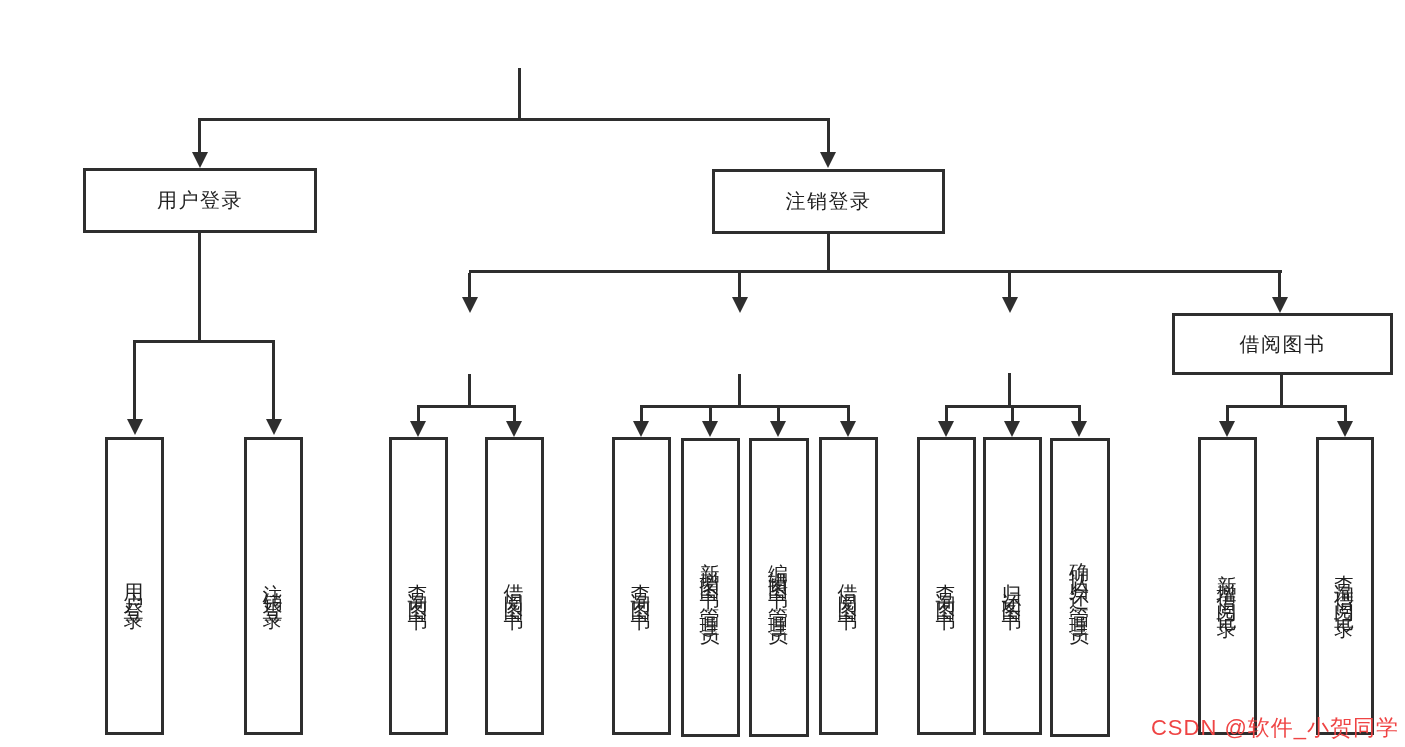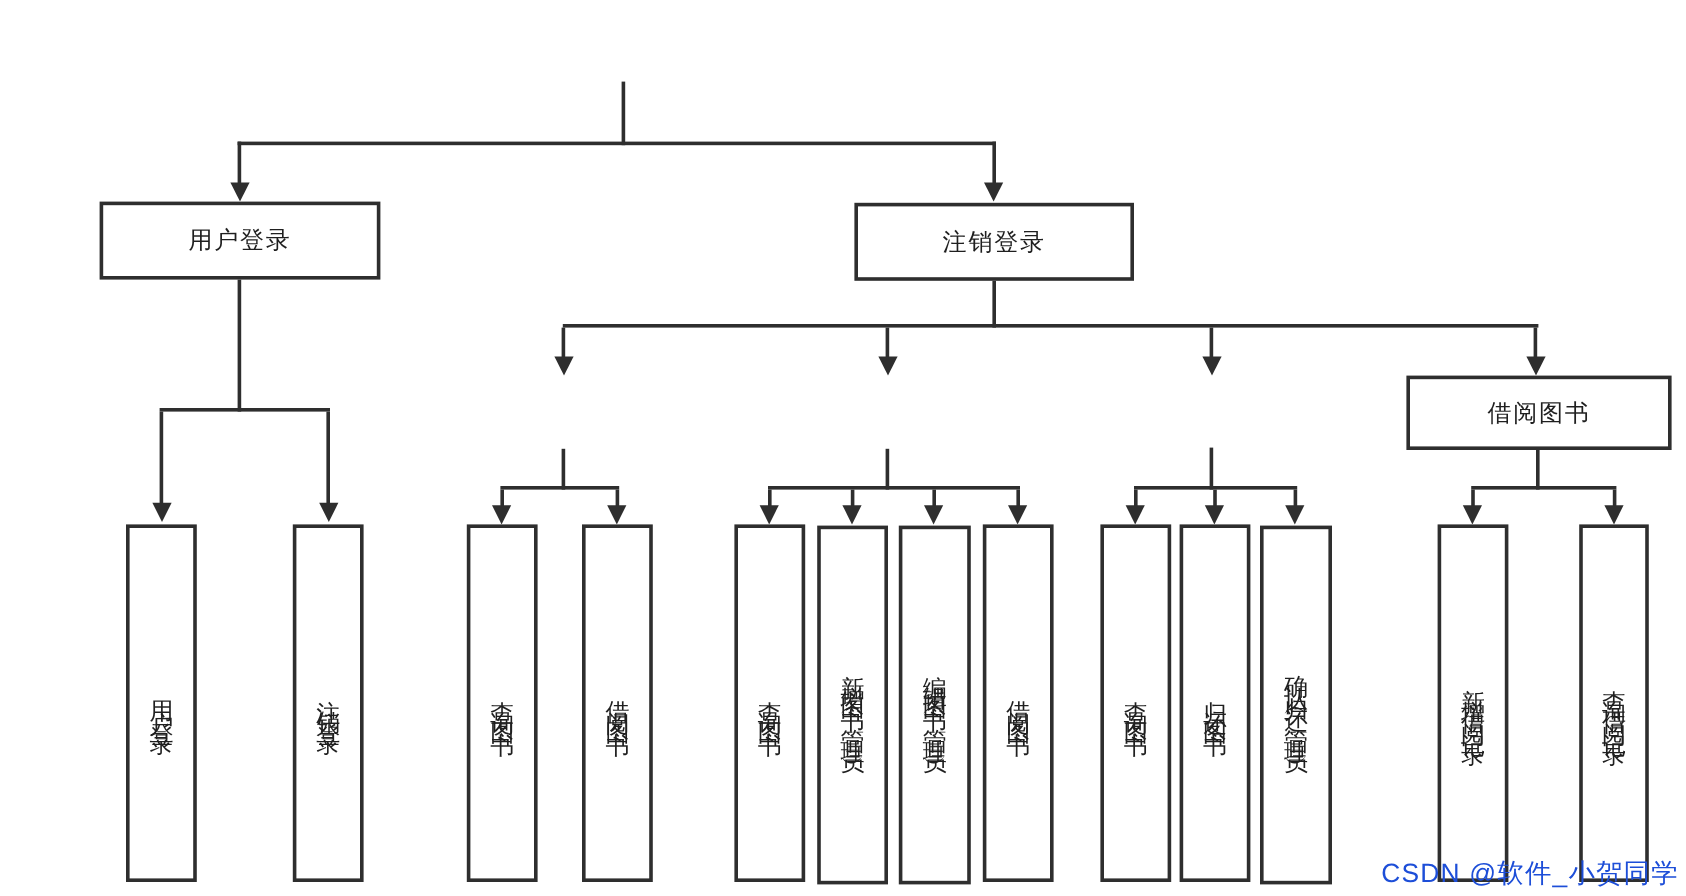"CSDN @软件_小贺同学" .watermark { color: #1d4ed8 -> #ef4444 }
